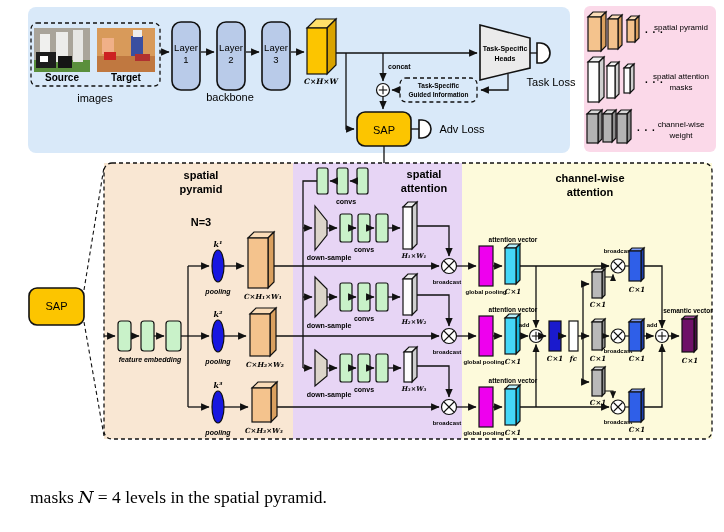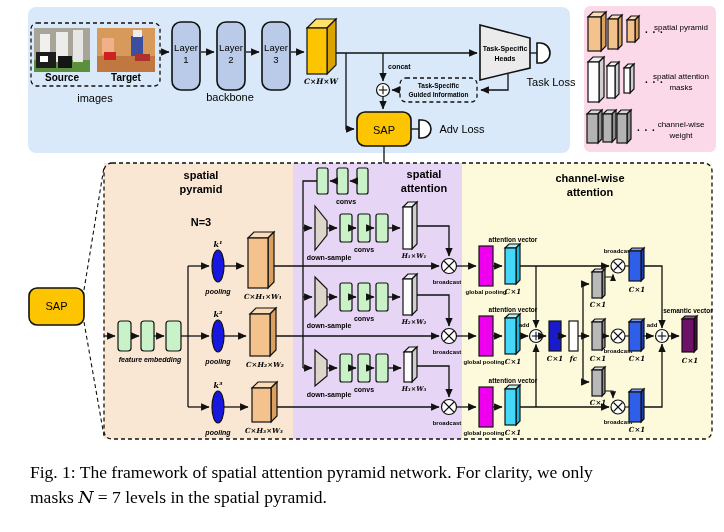"Fig. 1: The framework of" span { html: <span>Fig. 1: The framework of spatial attention pyramid network. For clarity, we only</span> -> none }
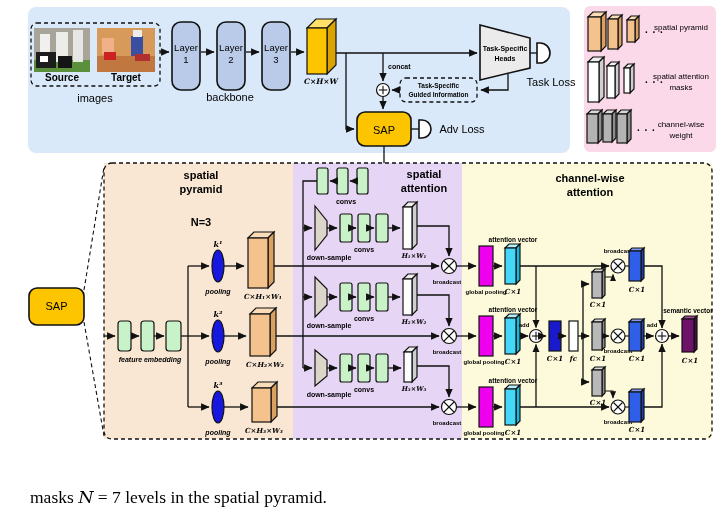"= 7 levels in the" span { text: 7 -> 4 }
